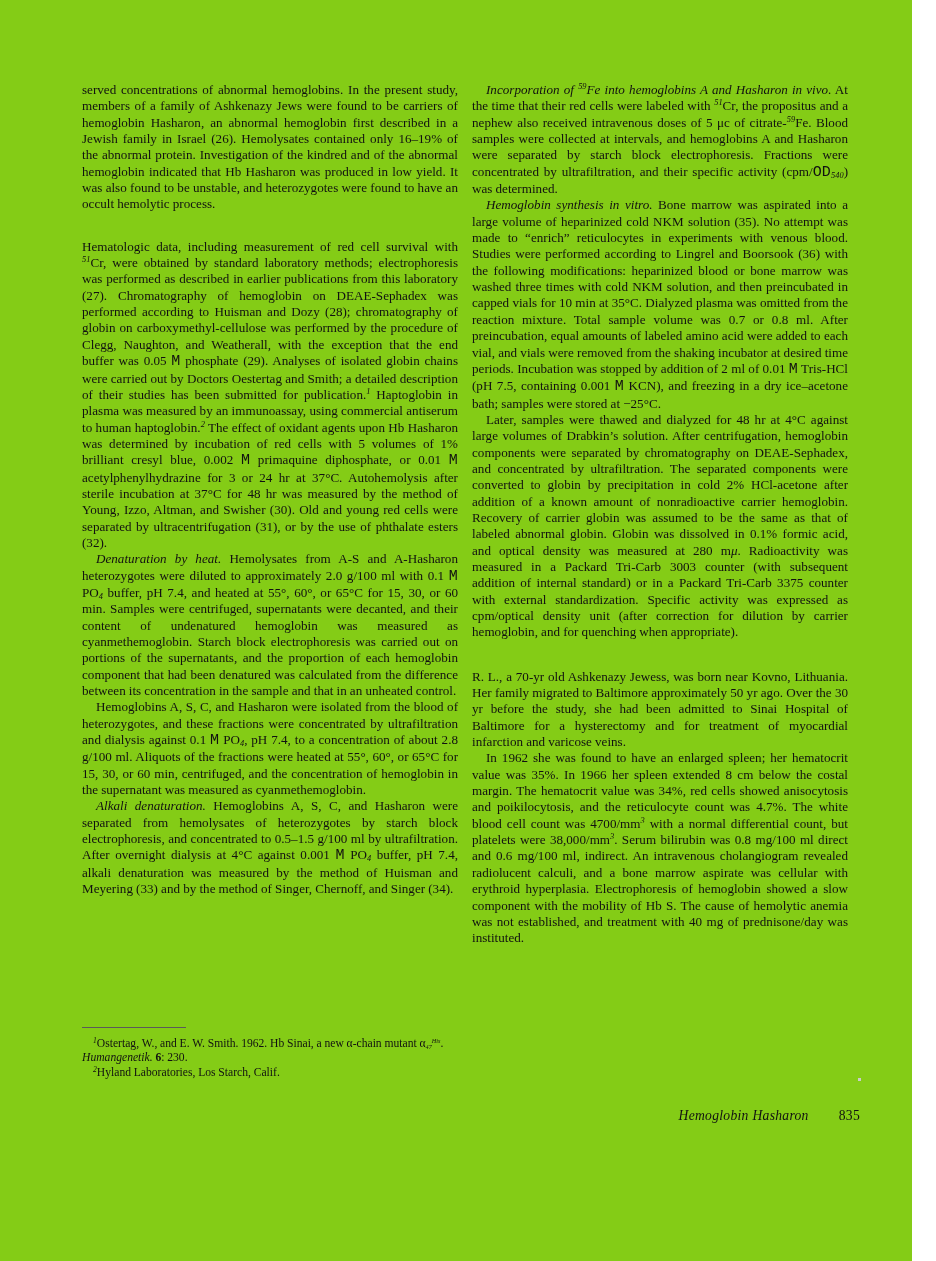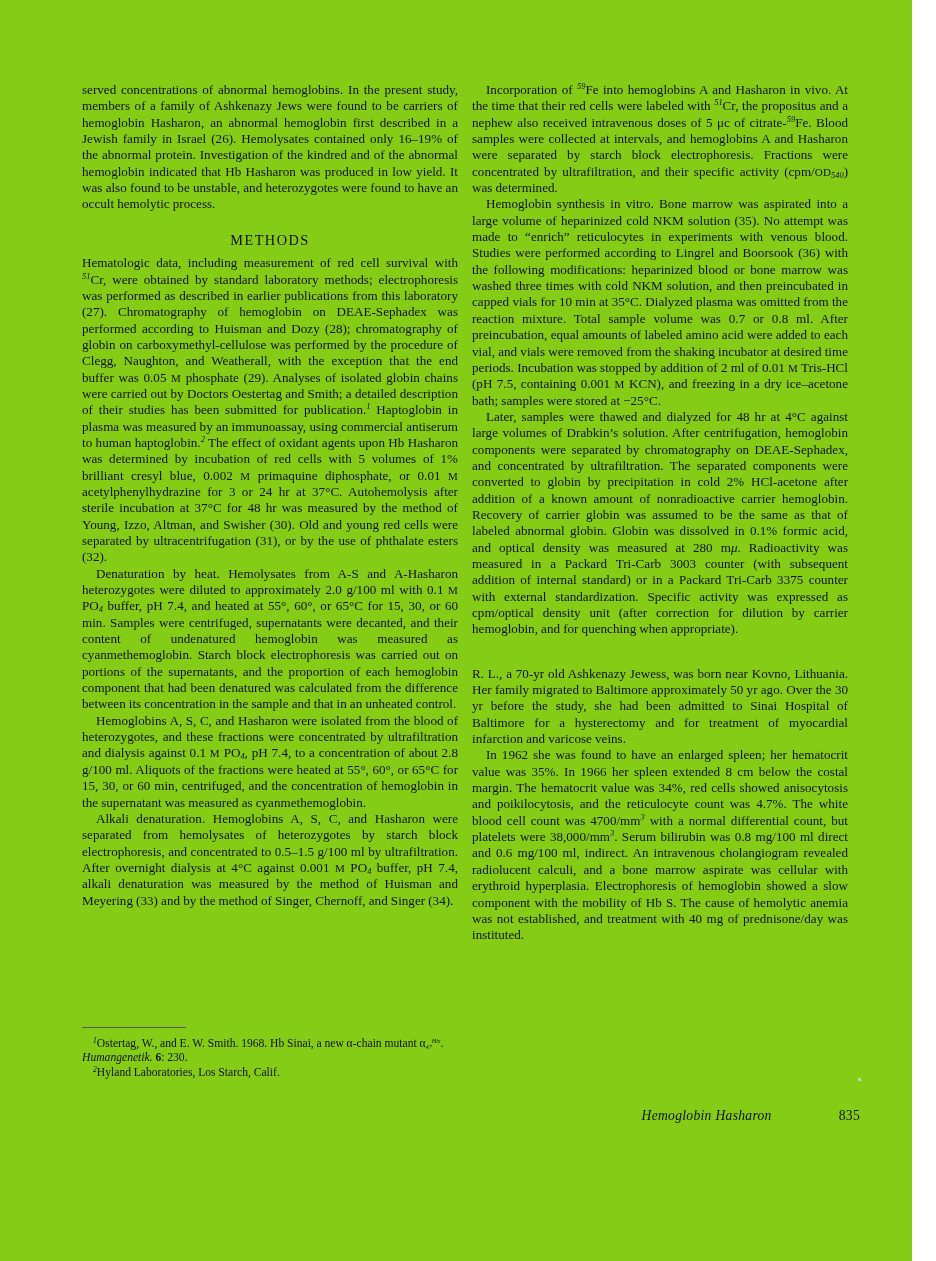"Incorporation of" .run-in { font-style: none -> italic }
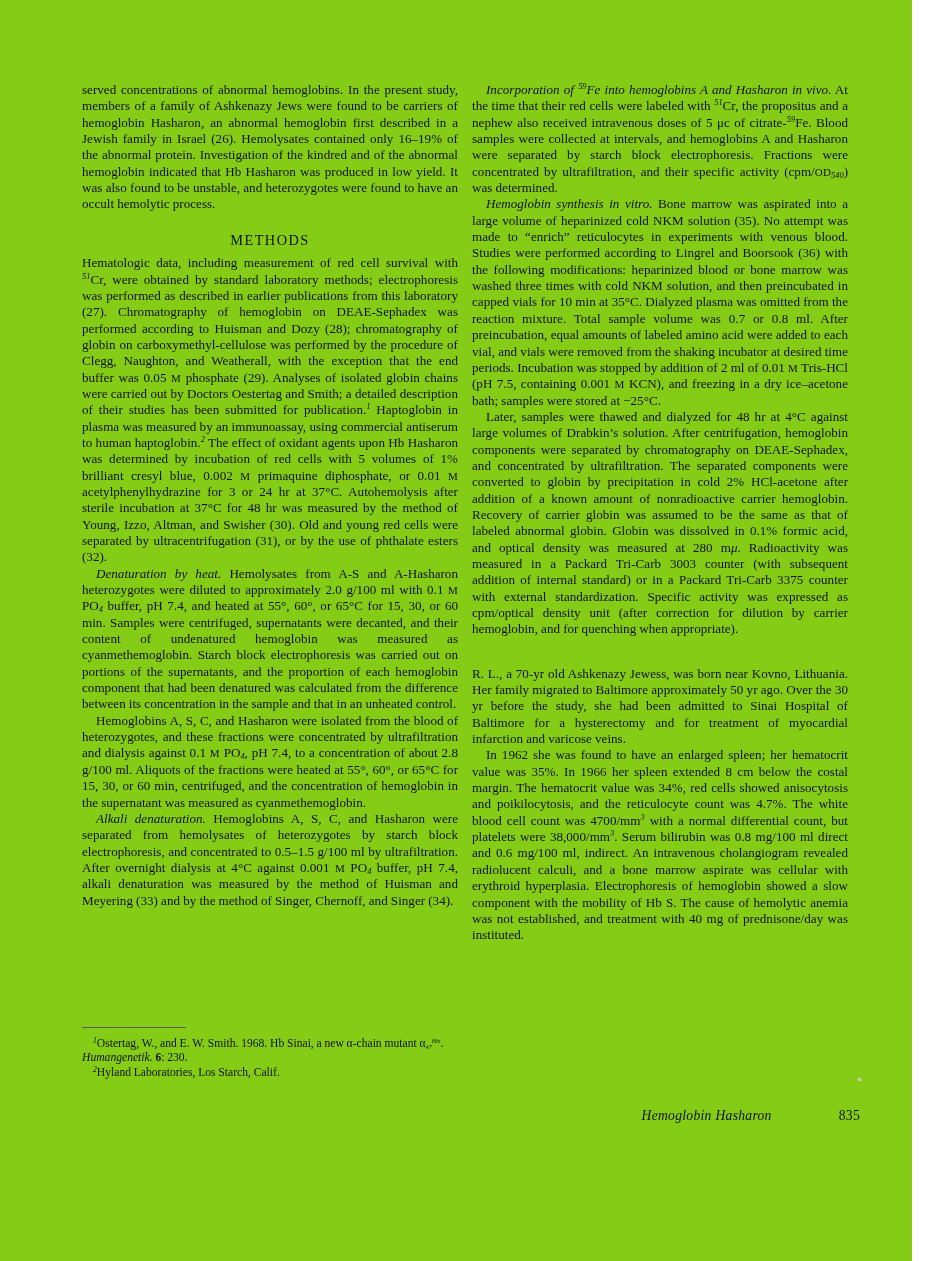"OD" .sc { font-family: none -> Liberation Mono, monospace; font-size: 11px -> 15px }
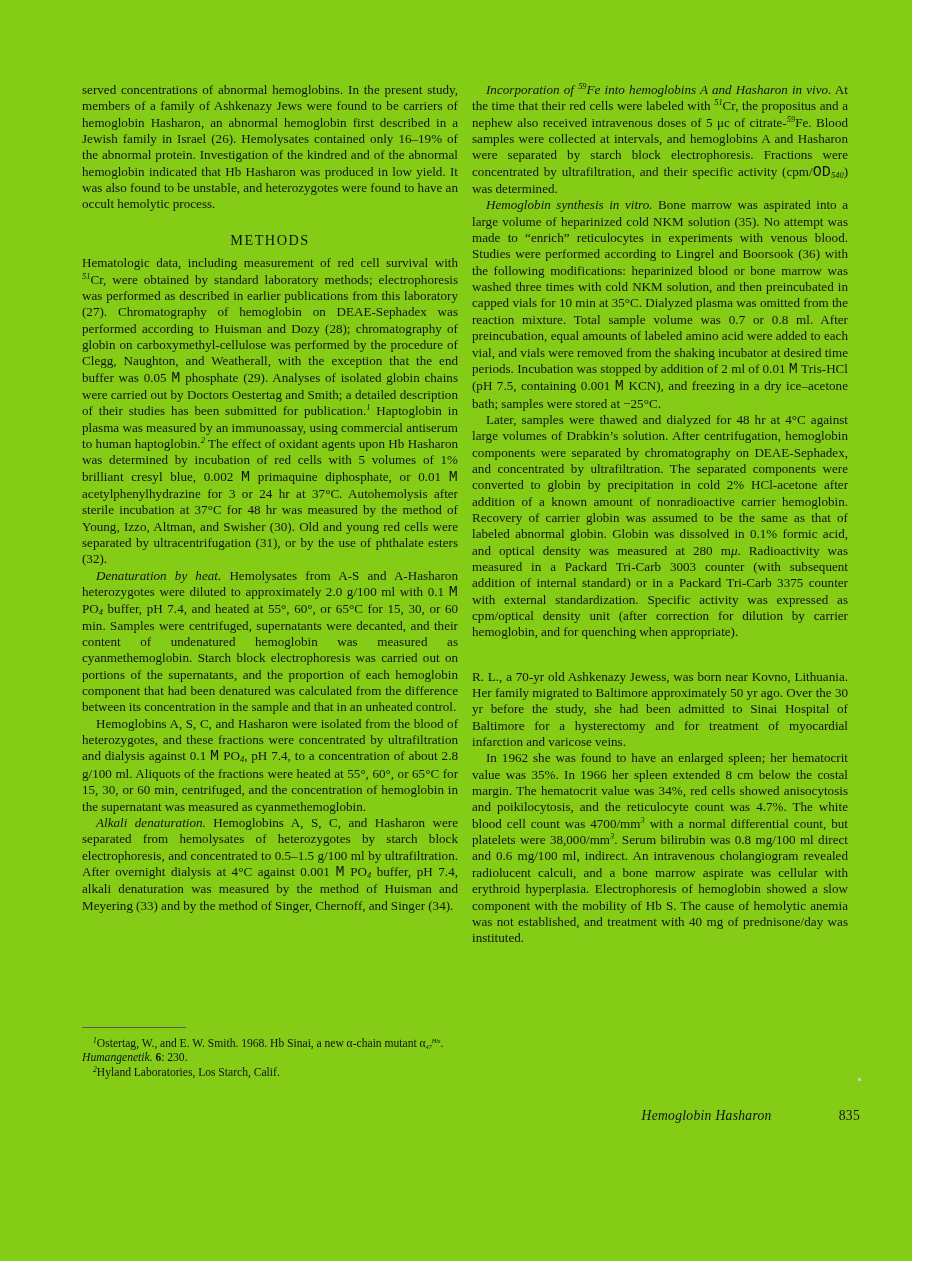"METHODS" h2.section-head { html: <h2>METHODS</h2> -> none }
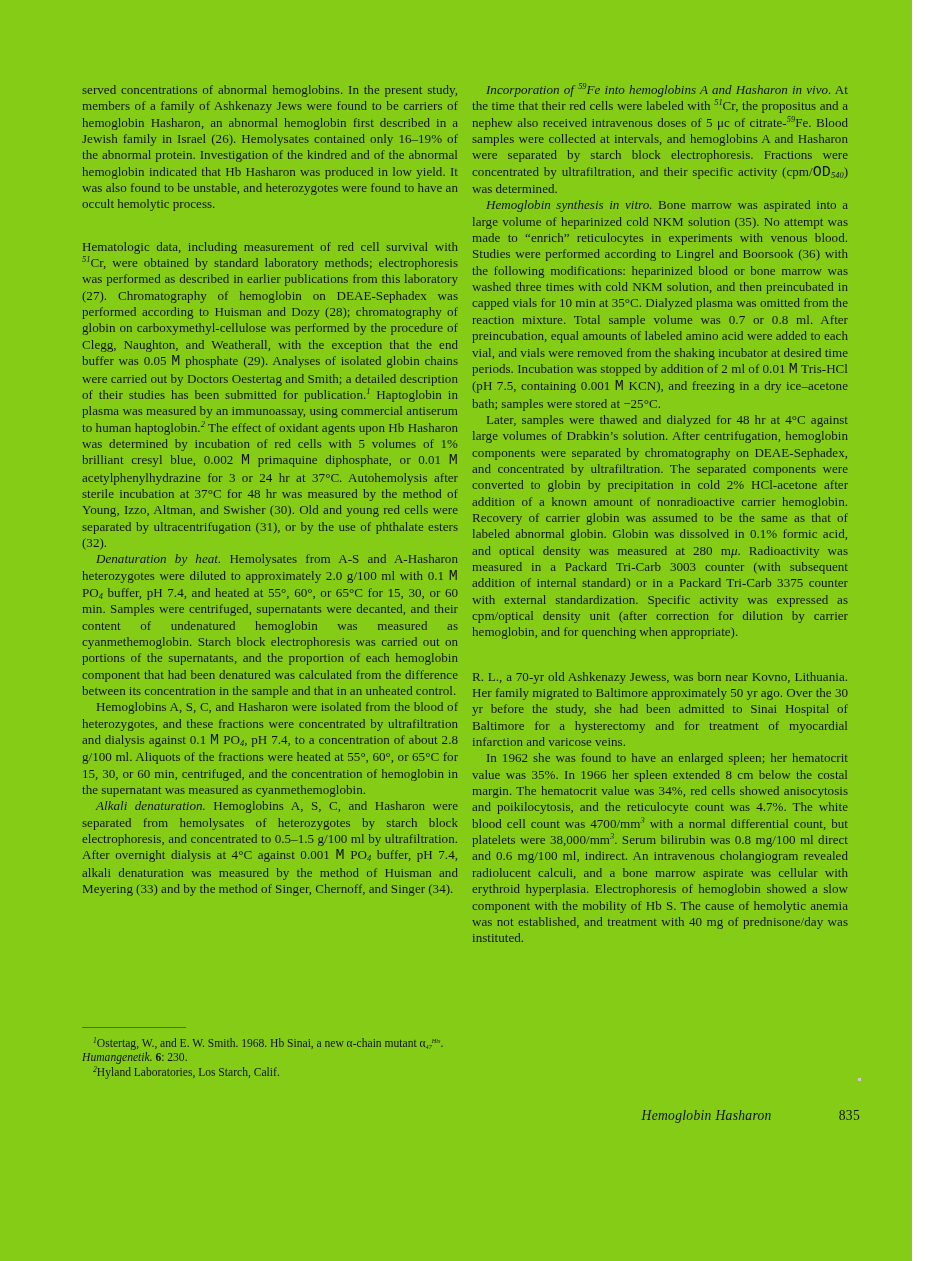"Ostertag, W., and E. W." span { text: 1968 -> 1962 }
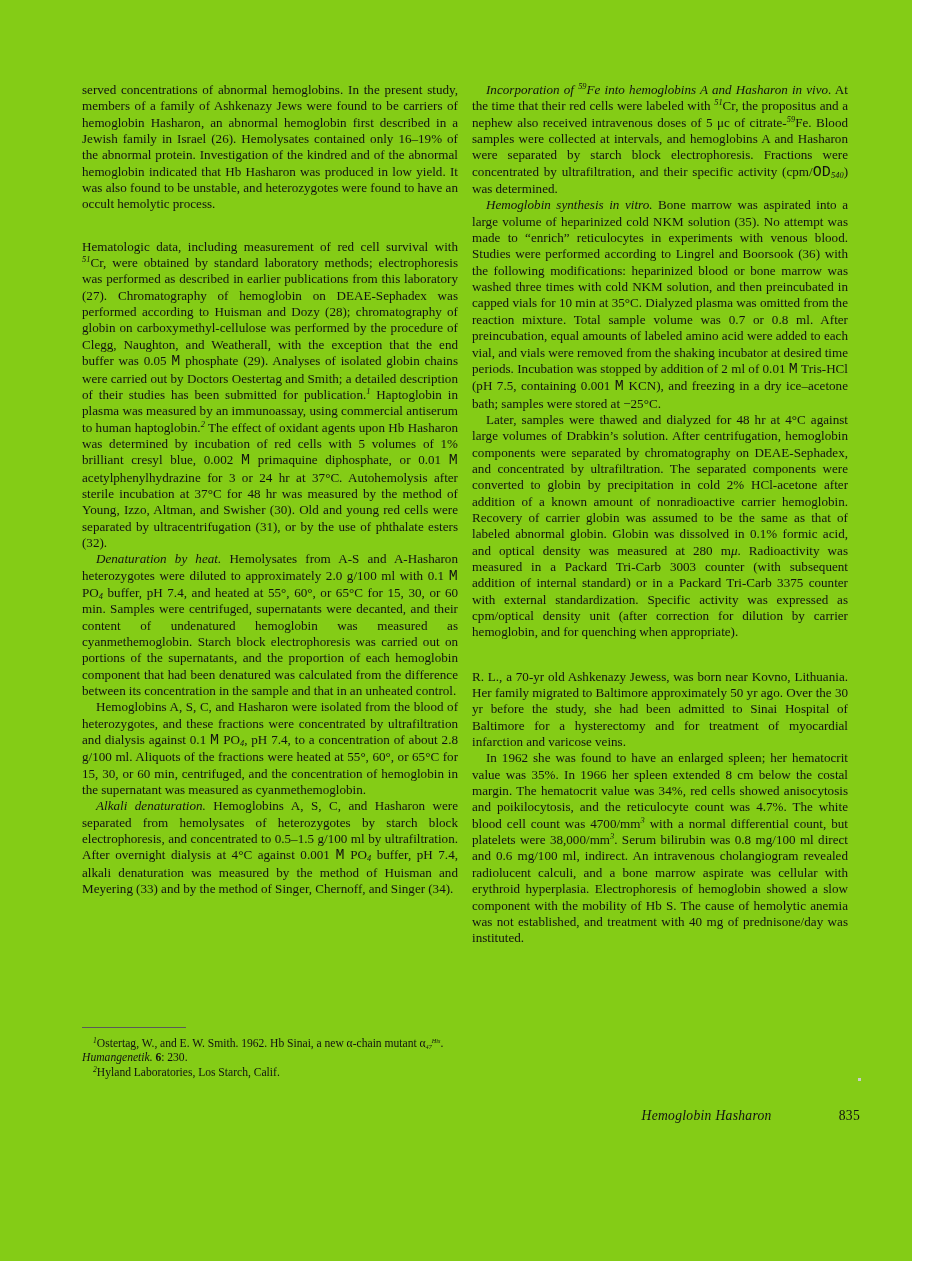"Hemoglobin Hasharon" #footer { gap: 44px -> 30px }
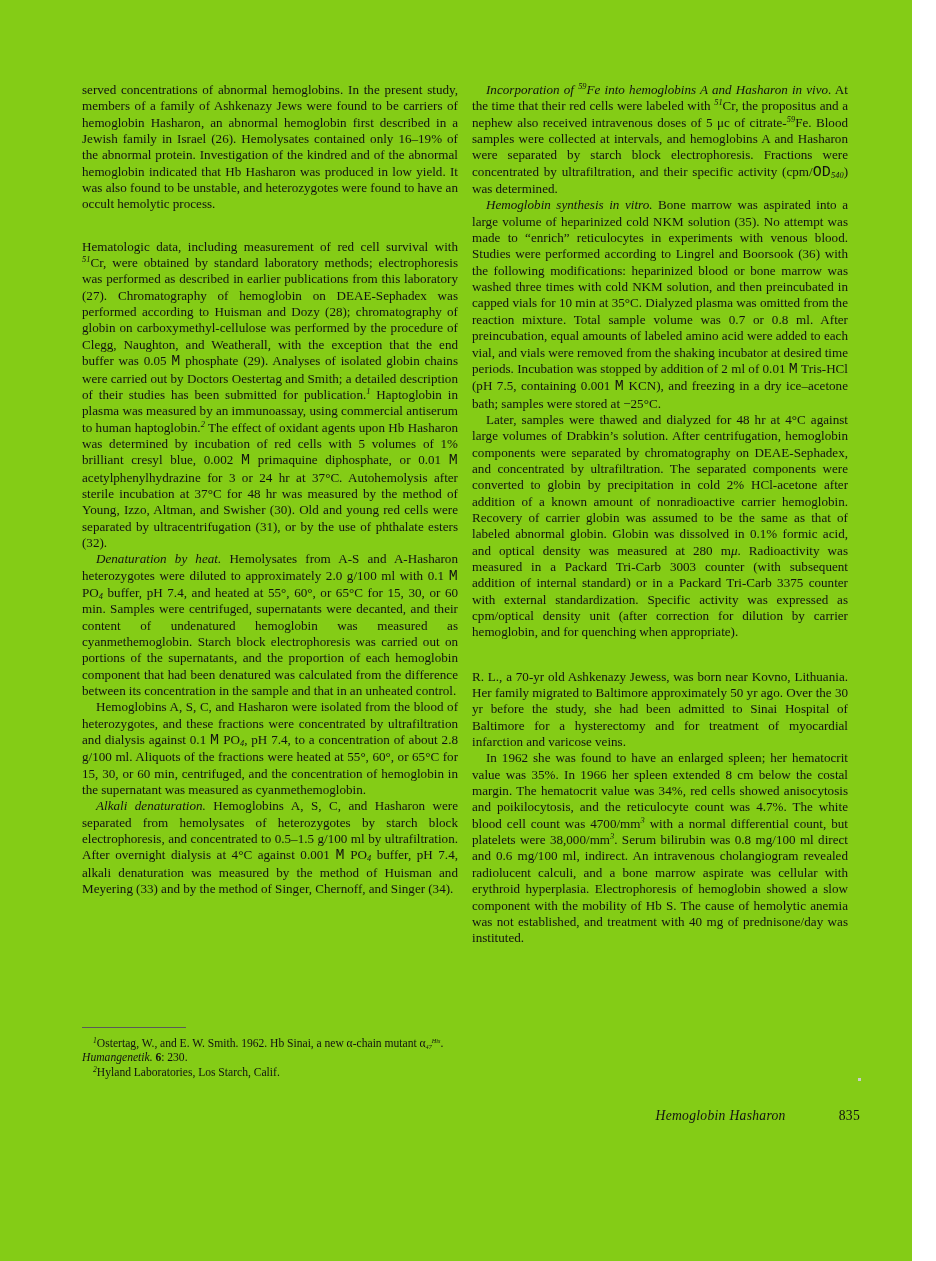"835" #footer .page-number { margin-left: 23px -> none }
